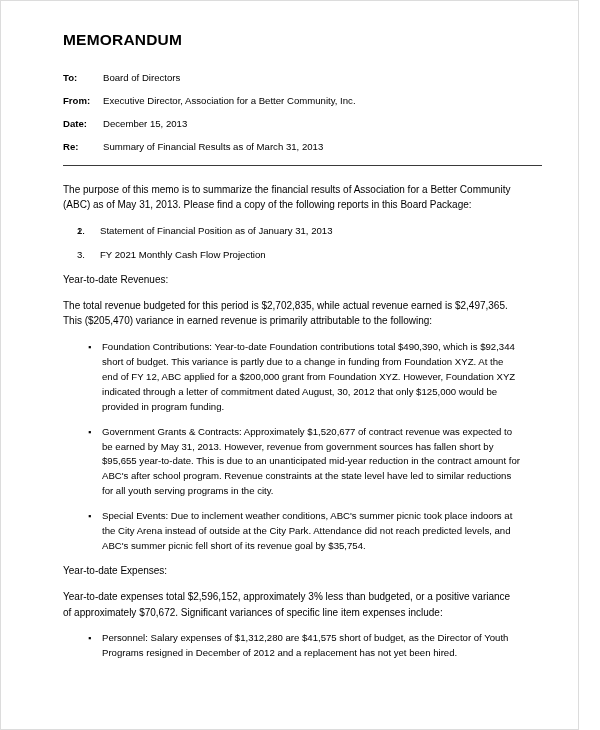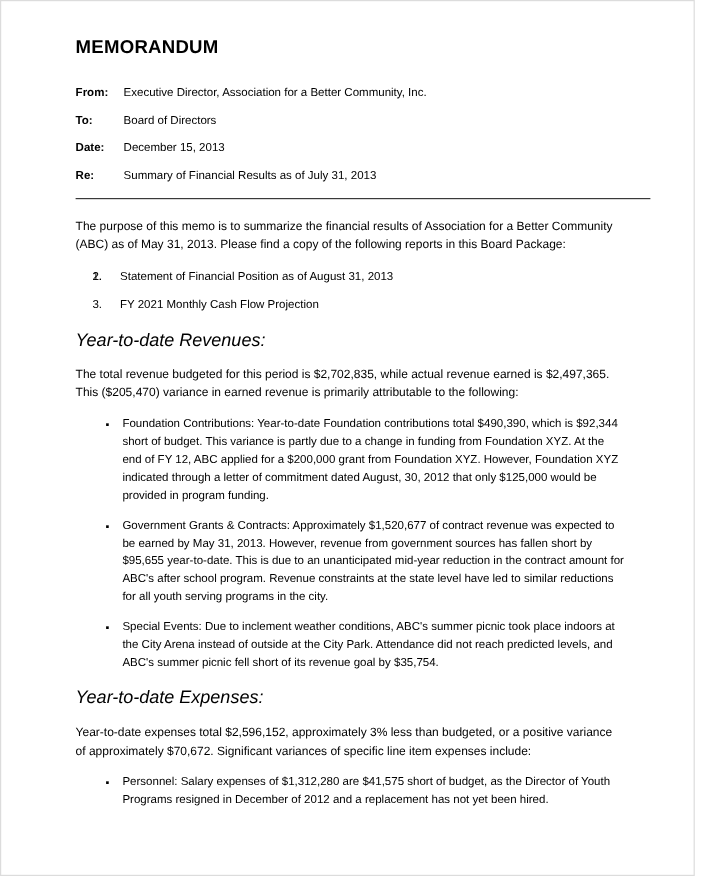"From:" div.meta-row { order: before "To:" -> after "To:" }
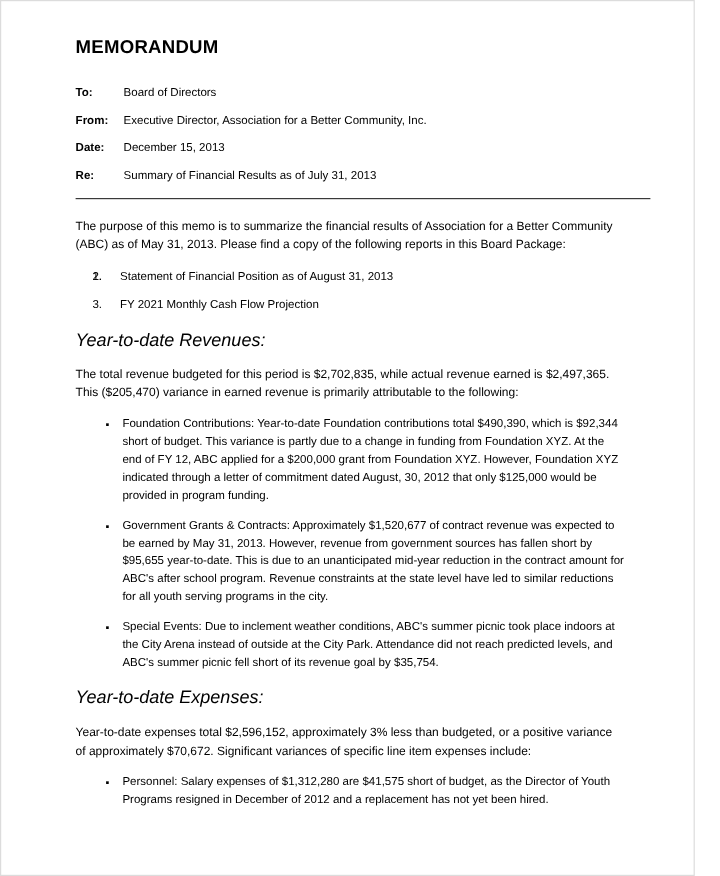"Summary of Financial Results as" span.meta-value { text: July -> March }
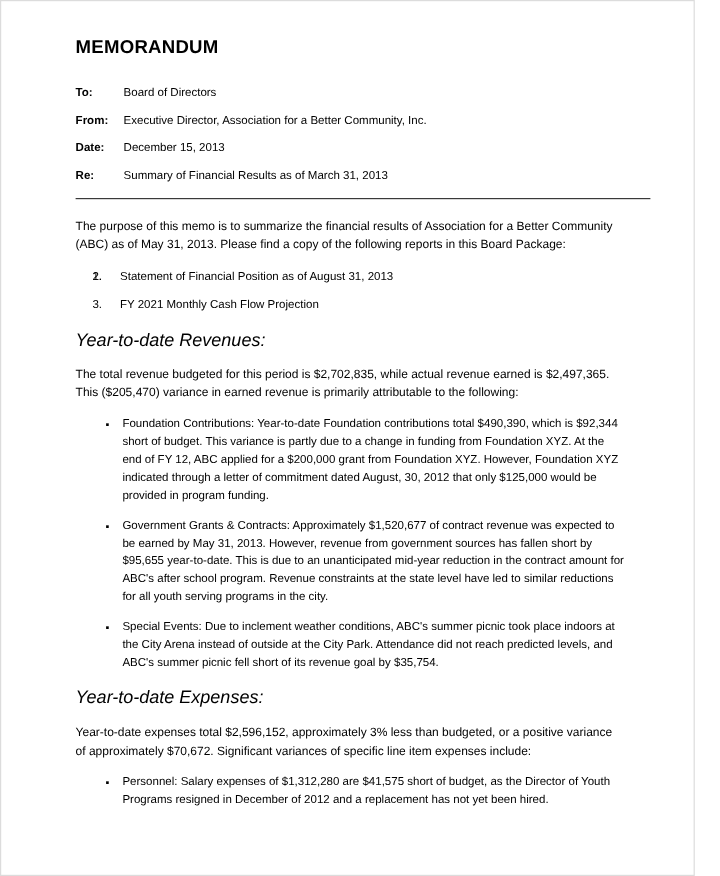"Statement of Financial Position as" span { text: August -> January }
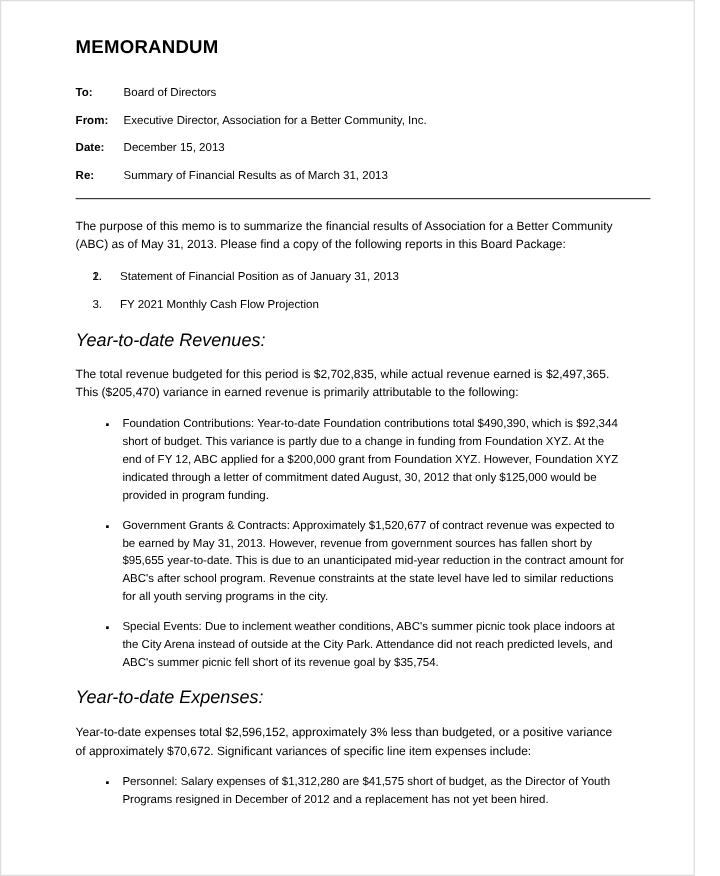"Year-to-date Revenues:" .subheading-italic { font-size: 15px -> 10px; font-style: italic -> none }
